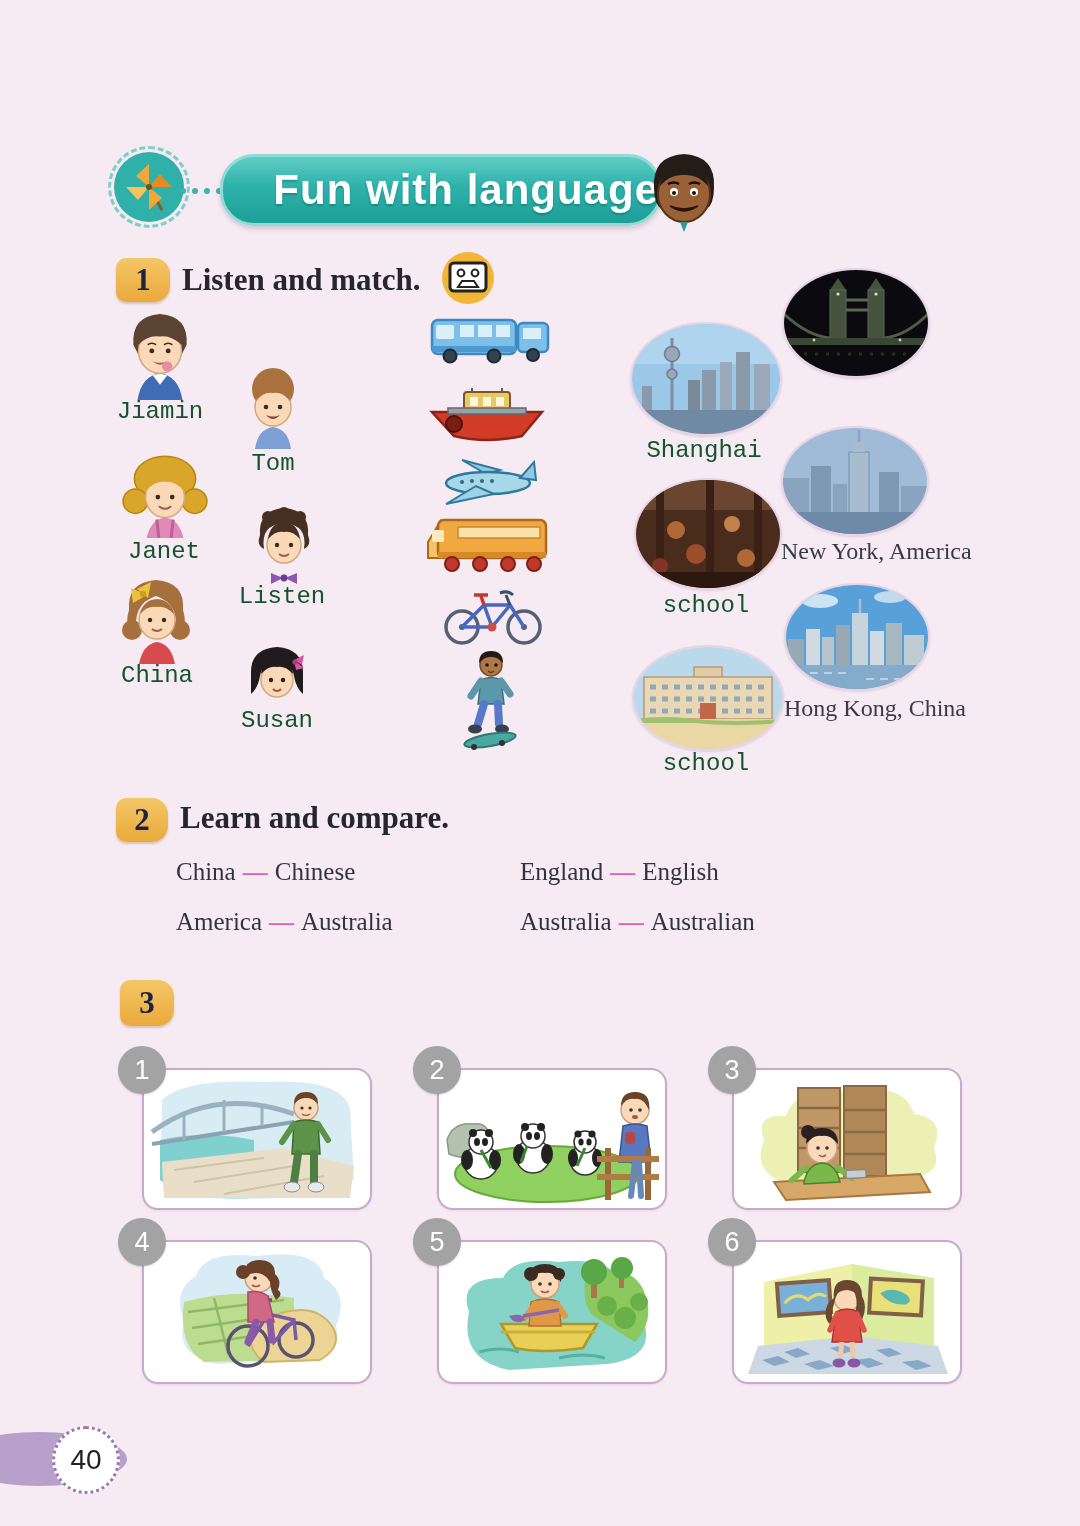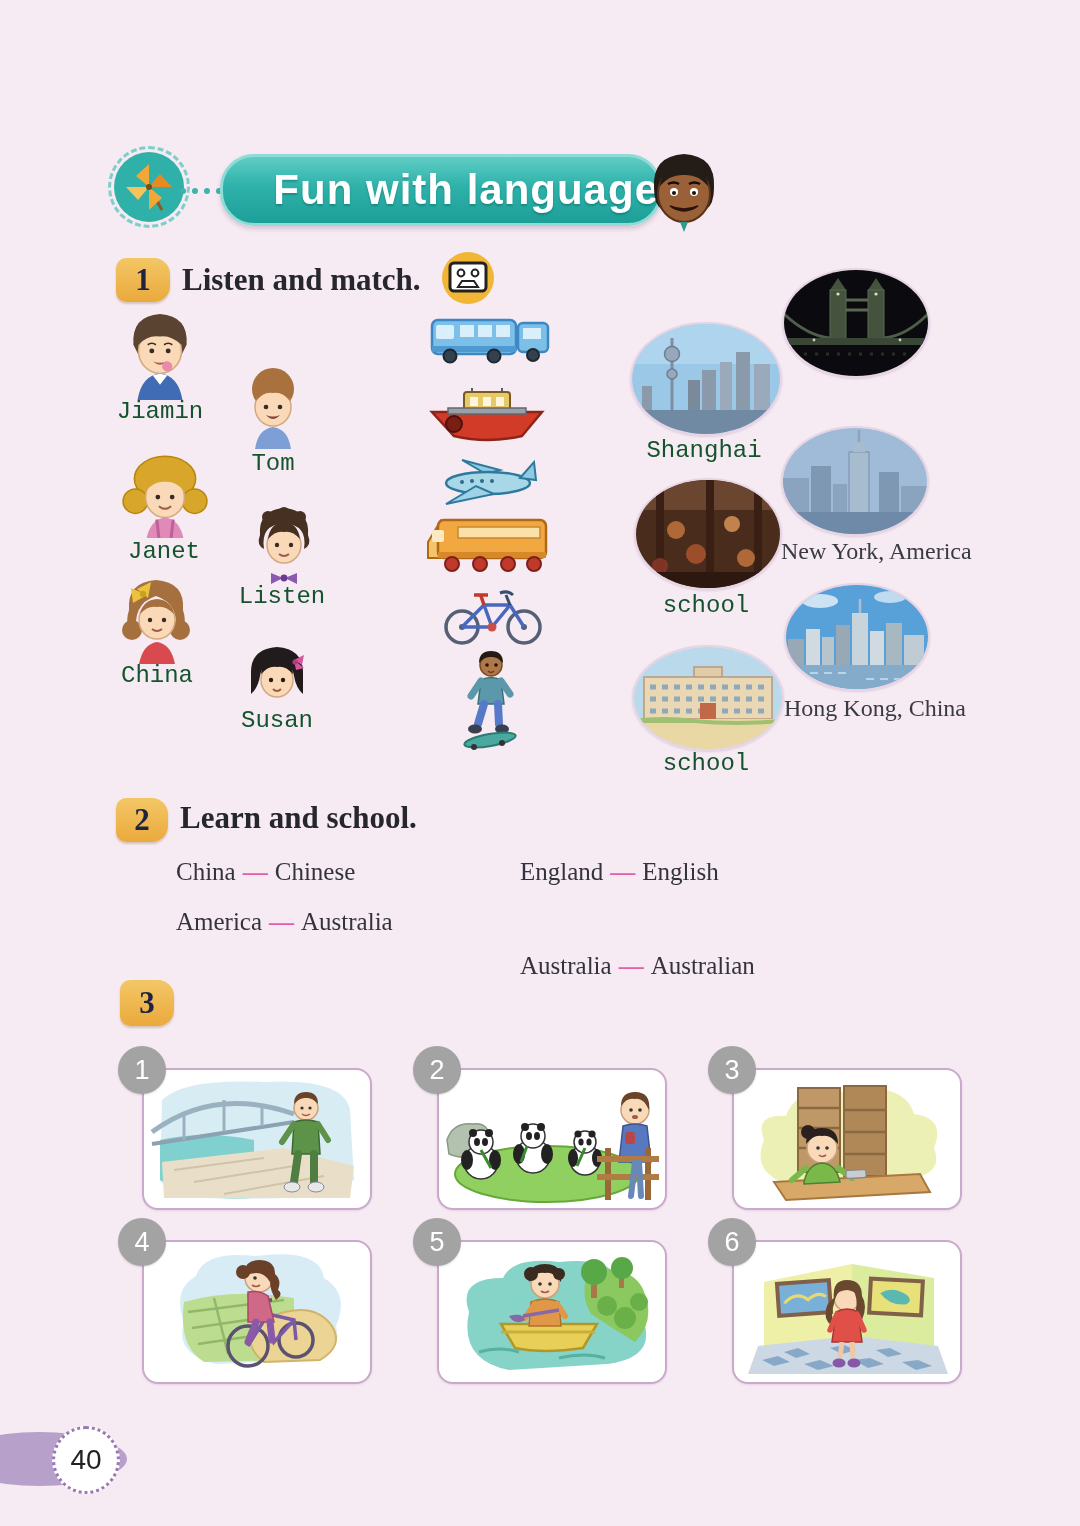"Learn and school." div.abs { text: school -> compare }
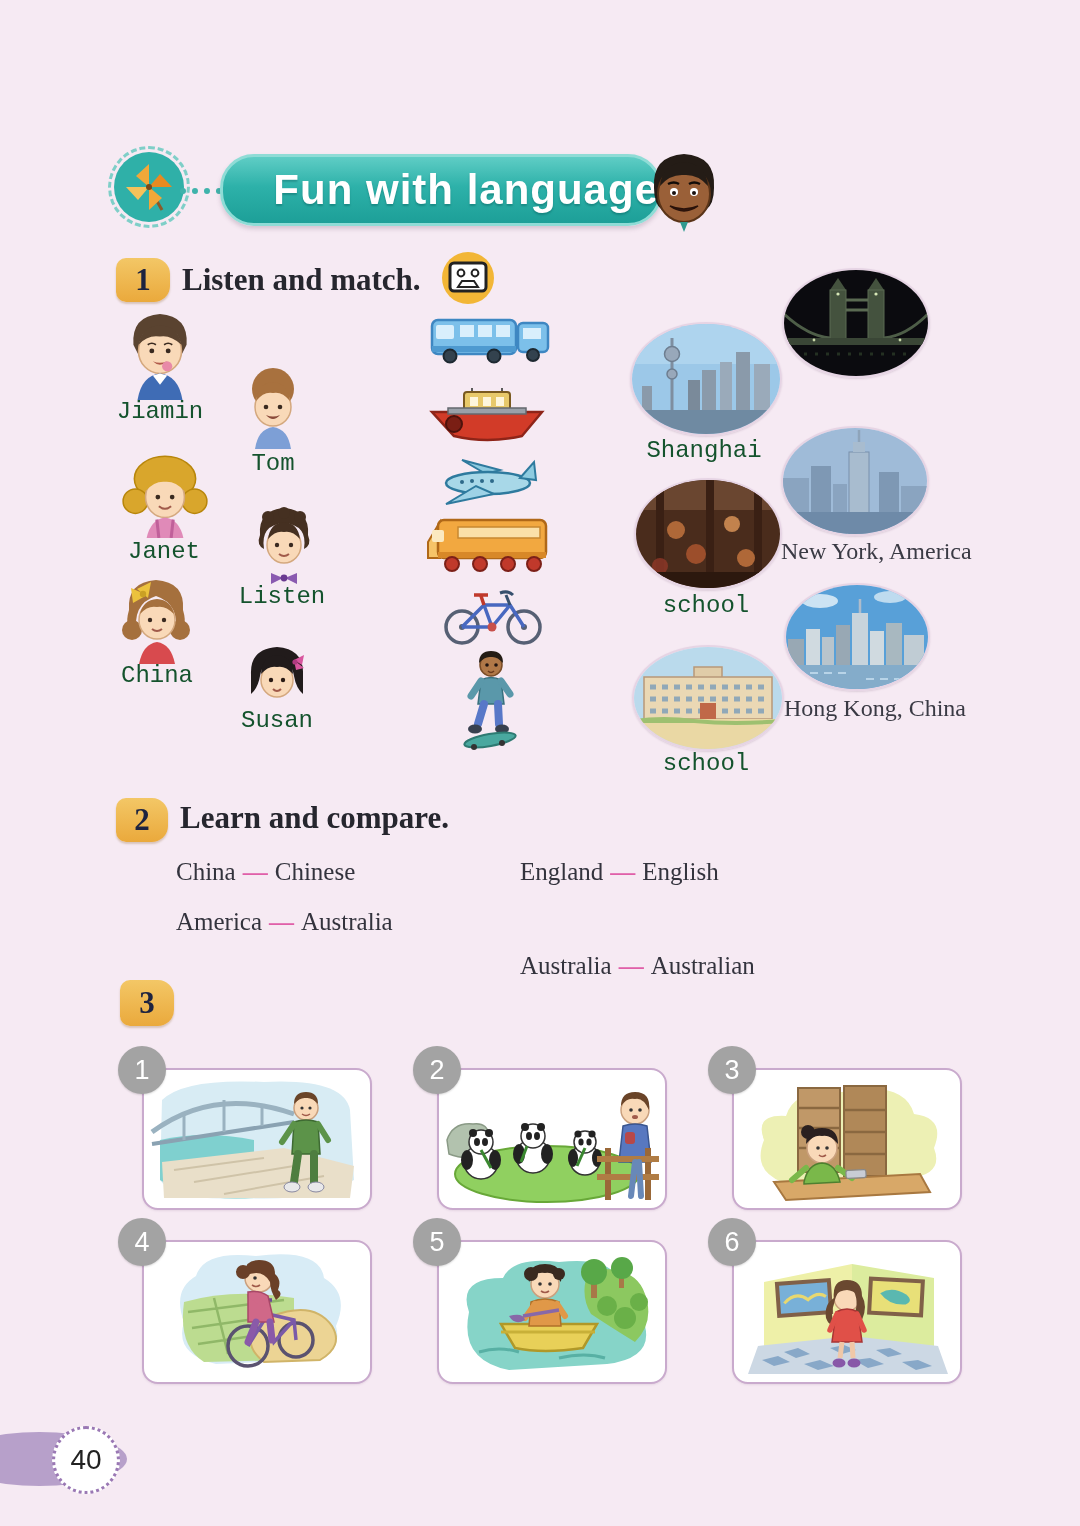"Australia — Australian" div.abs { margin-top: 44px -> none }
